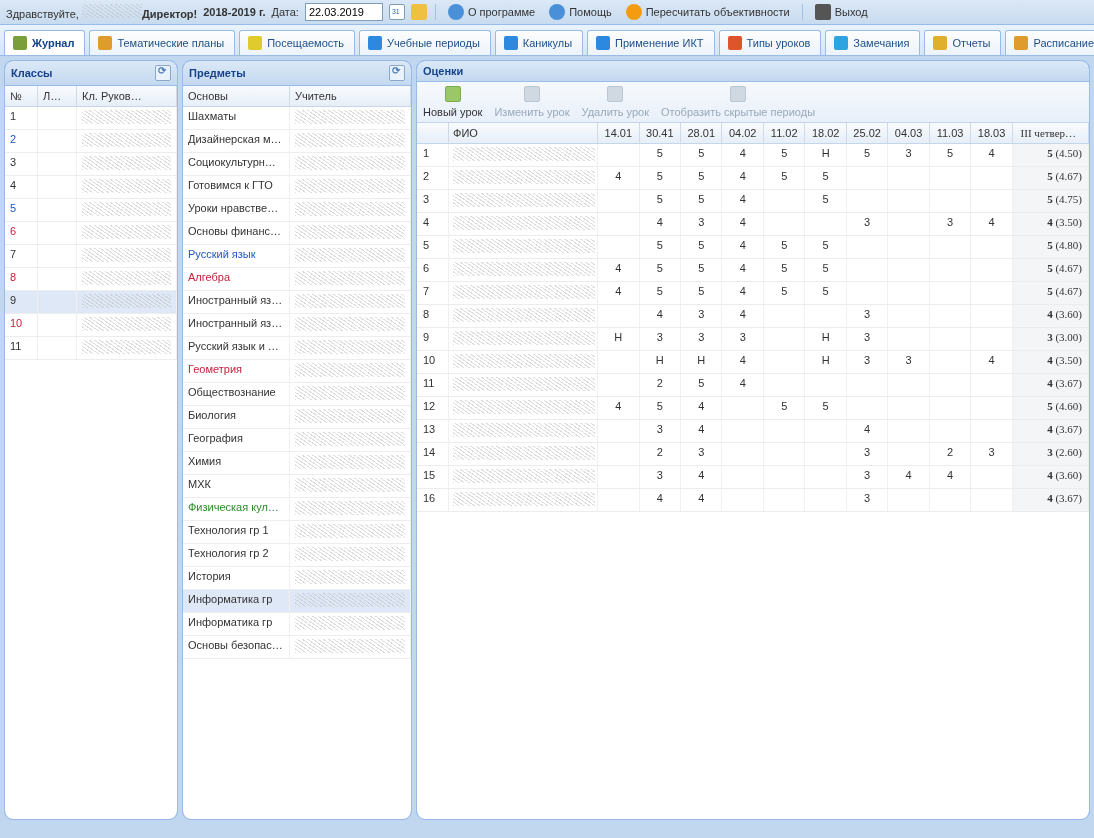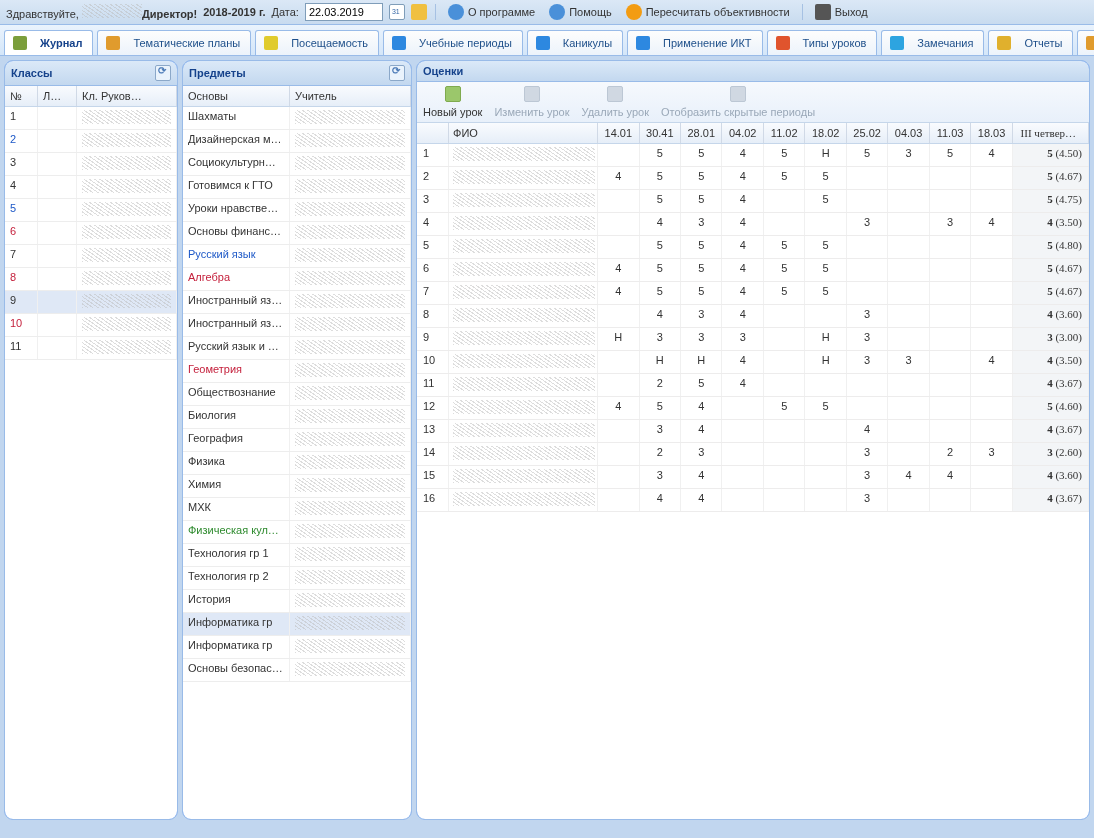"Журнал" .tab { gap: 13px -> 5px }
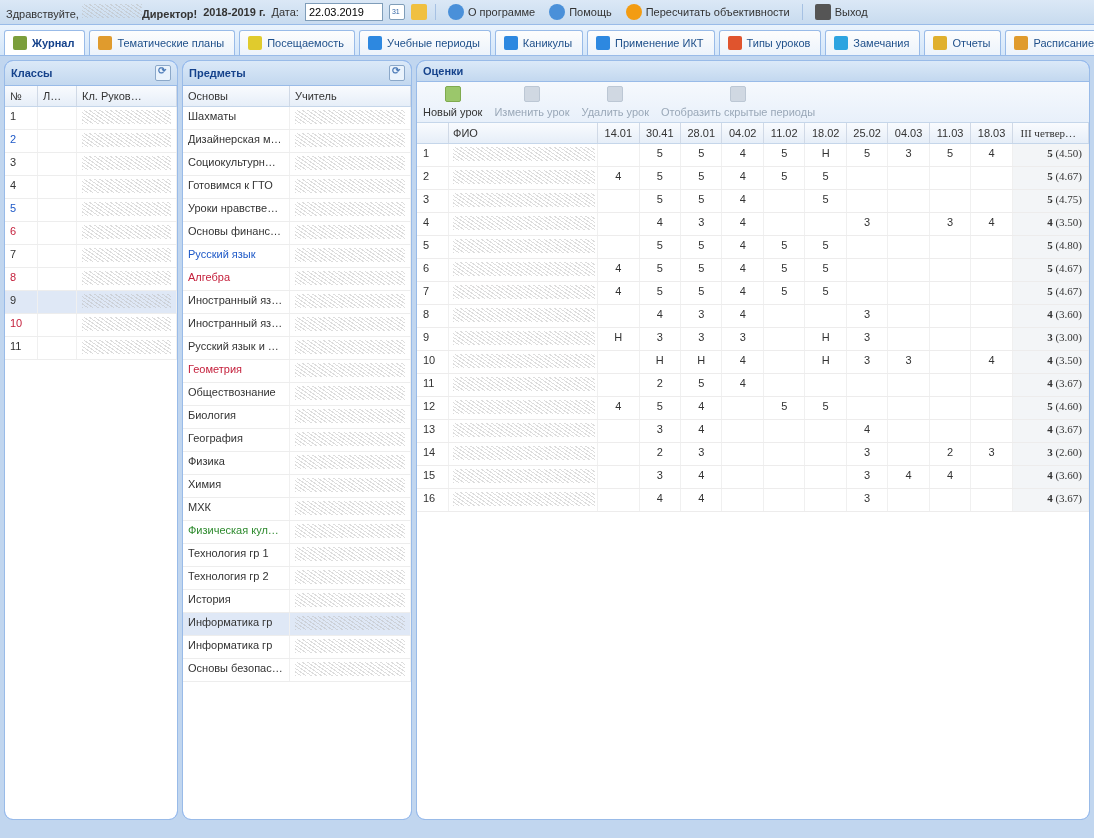"Физика" div.row { html: <div> <div>Физика</div> <div><span></span></div> </div> -> none }
